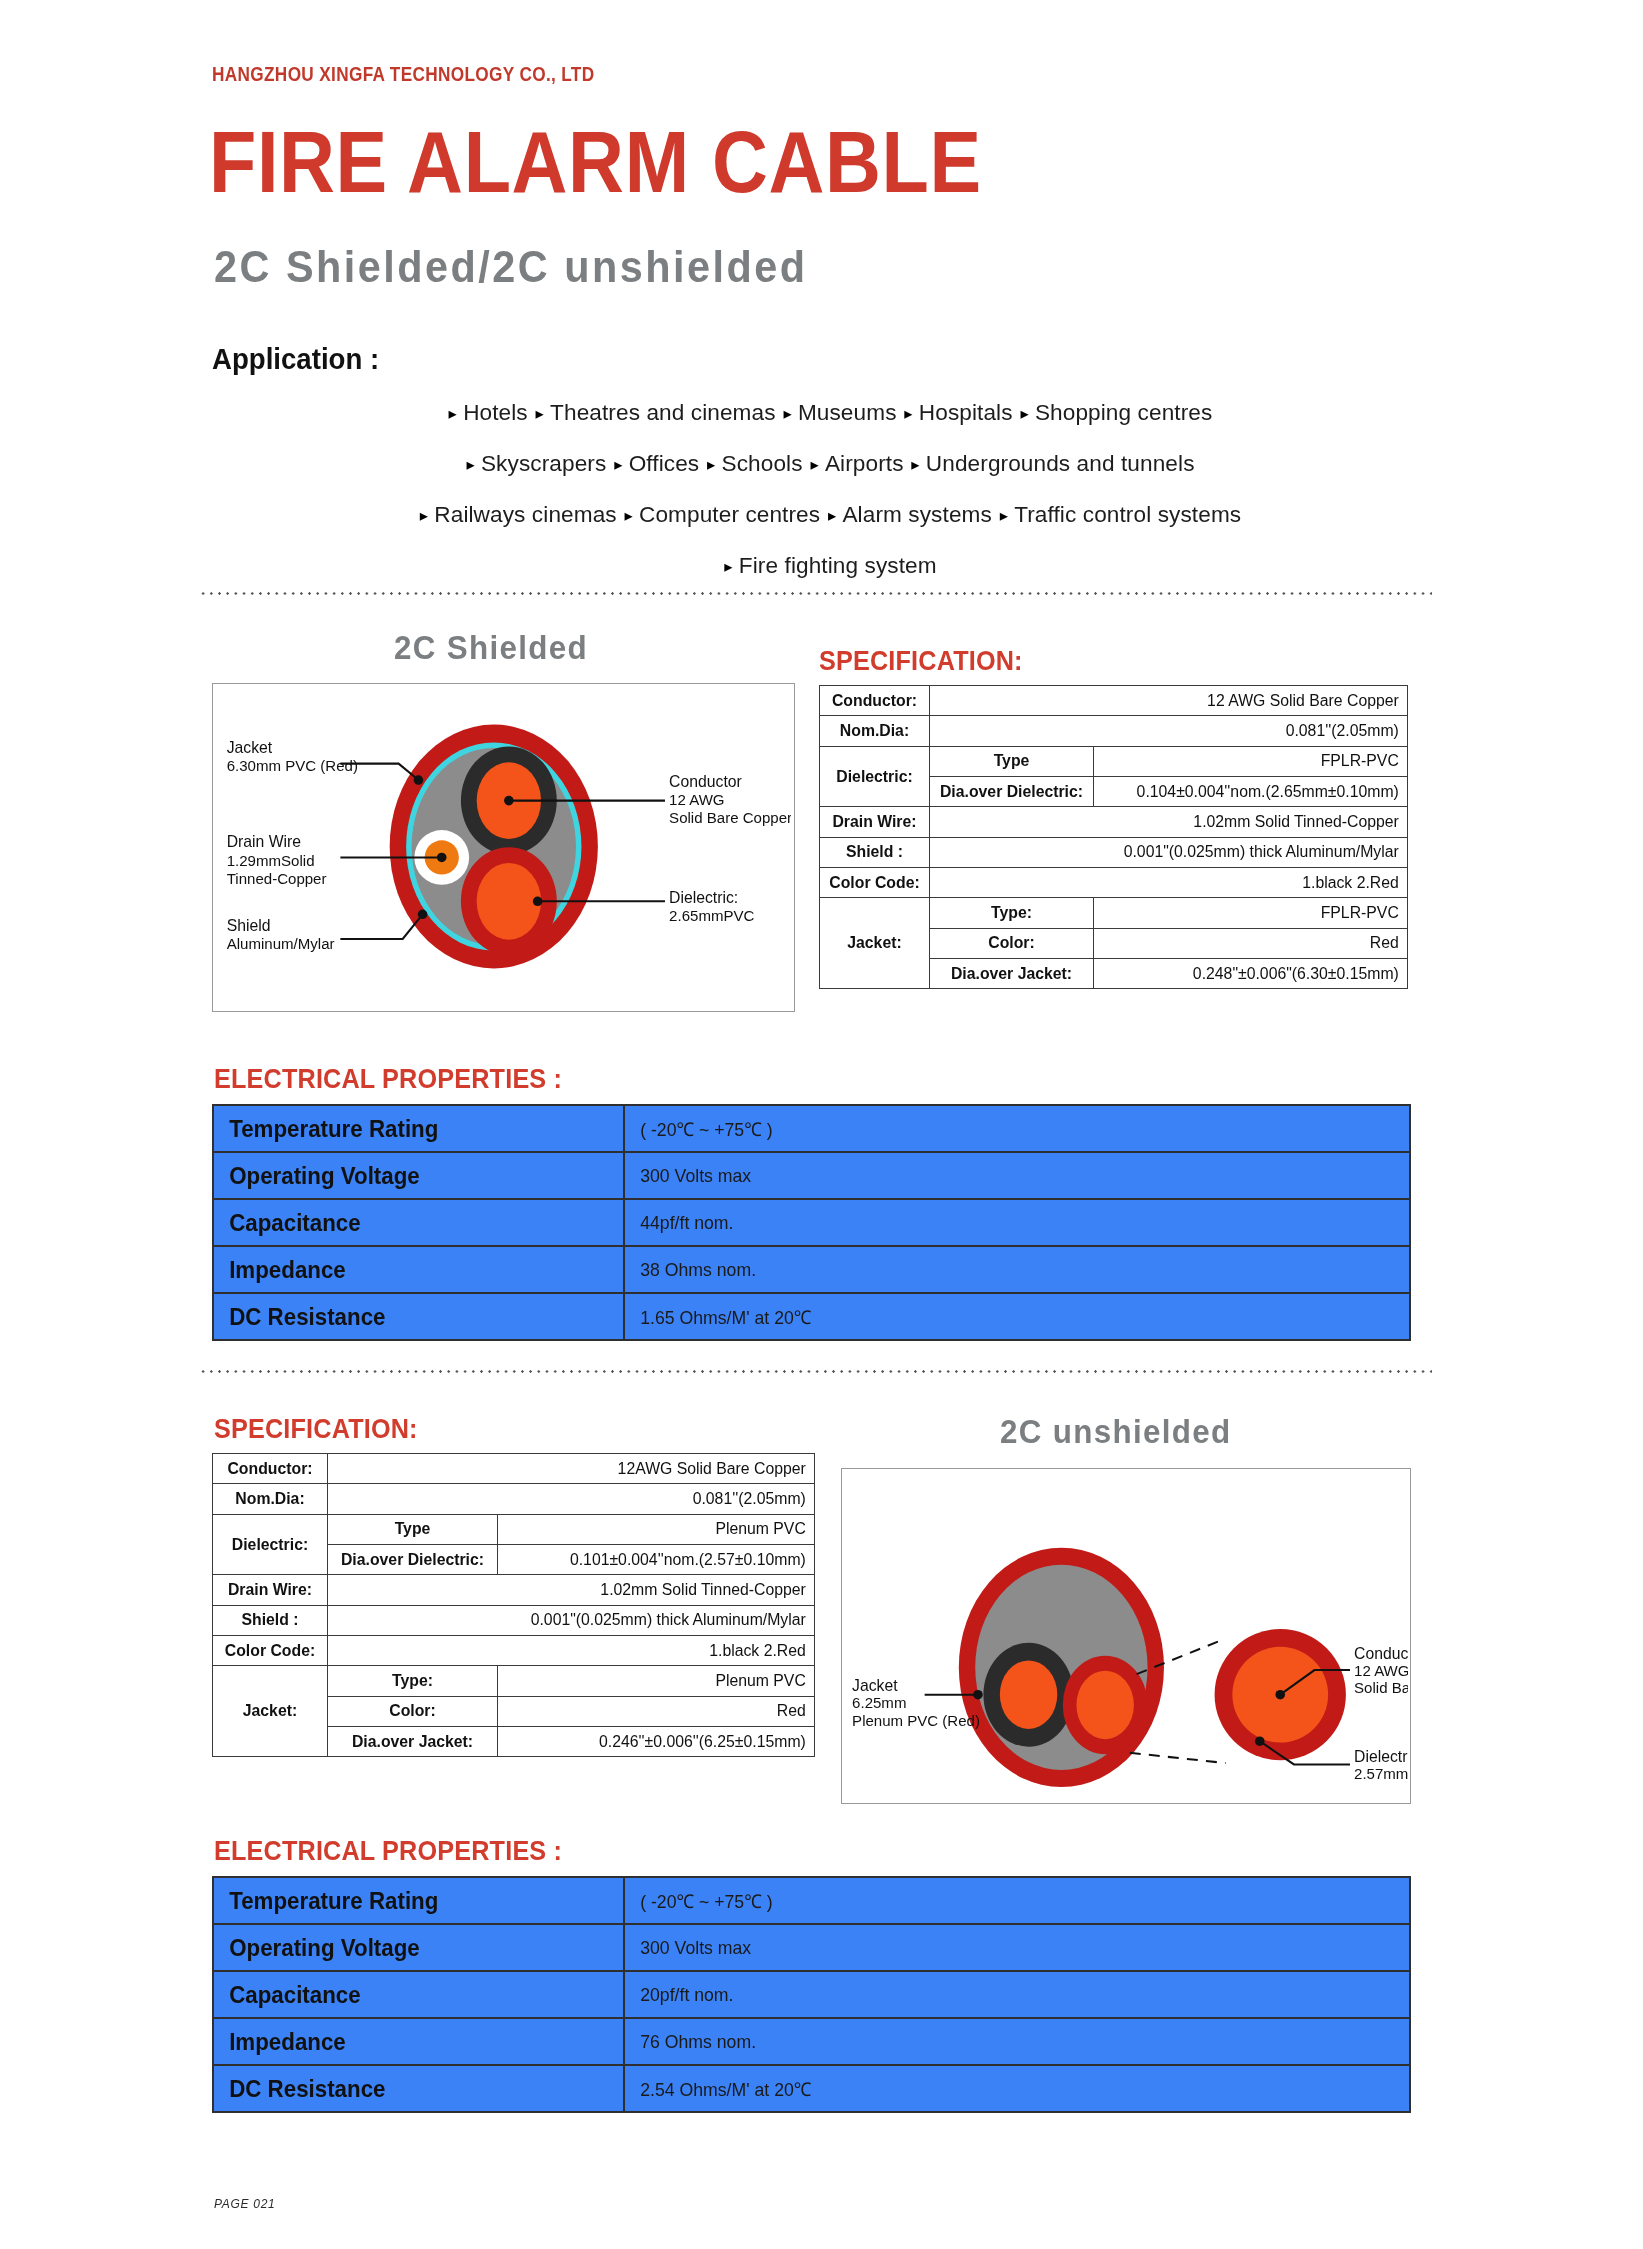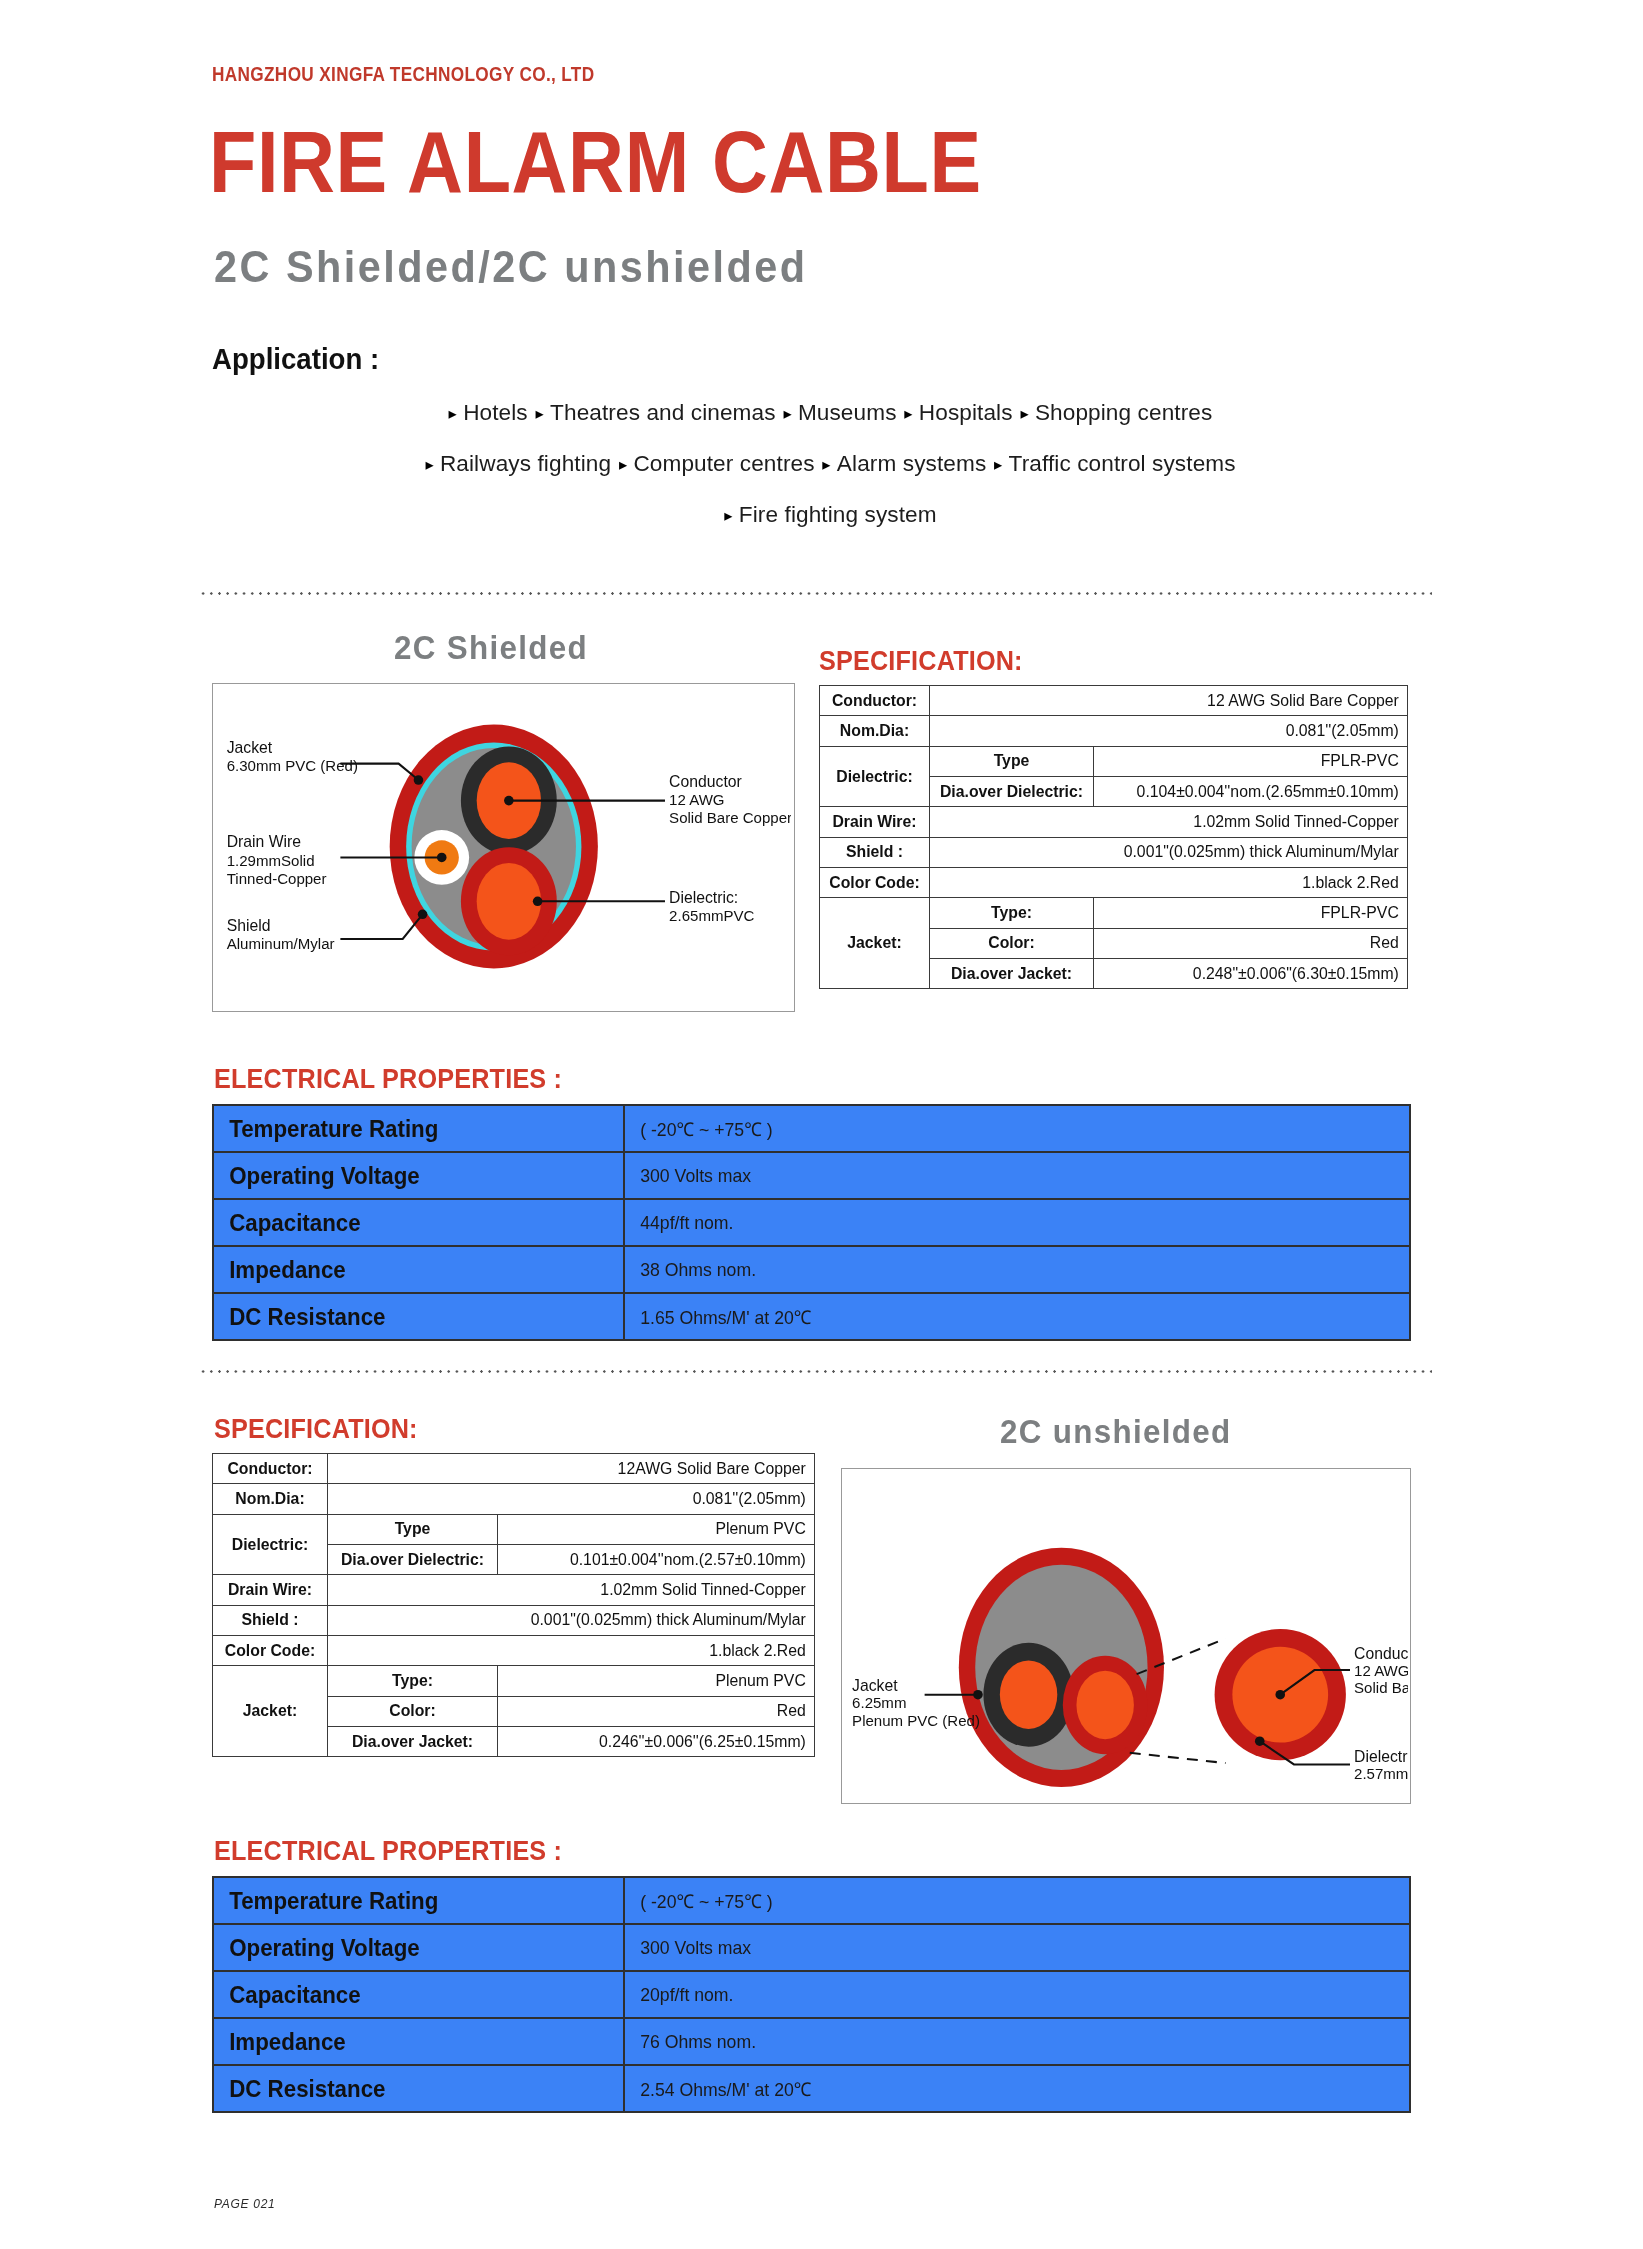"▸ Skyscrapers ▸ Offices ▸" div.app-row { html: none -> <div><span>▸</span><span>Skyscrapers </span><span>▸</span><span>Offices </span><span>▸</span><span>Schools </span><span>▸</span><span>Airports </span><span>▸</span><span>Undergrounds and tunnels </span></div> }
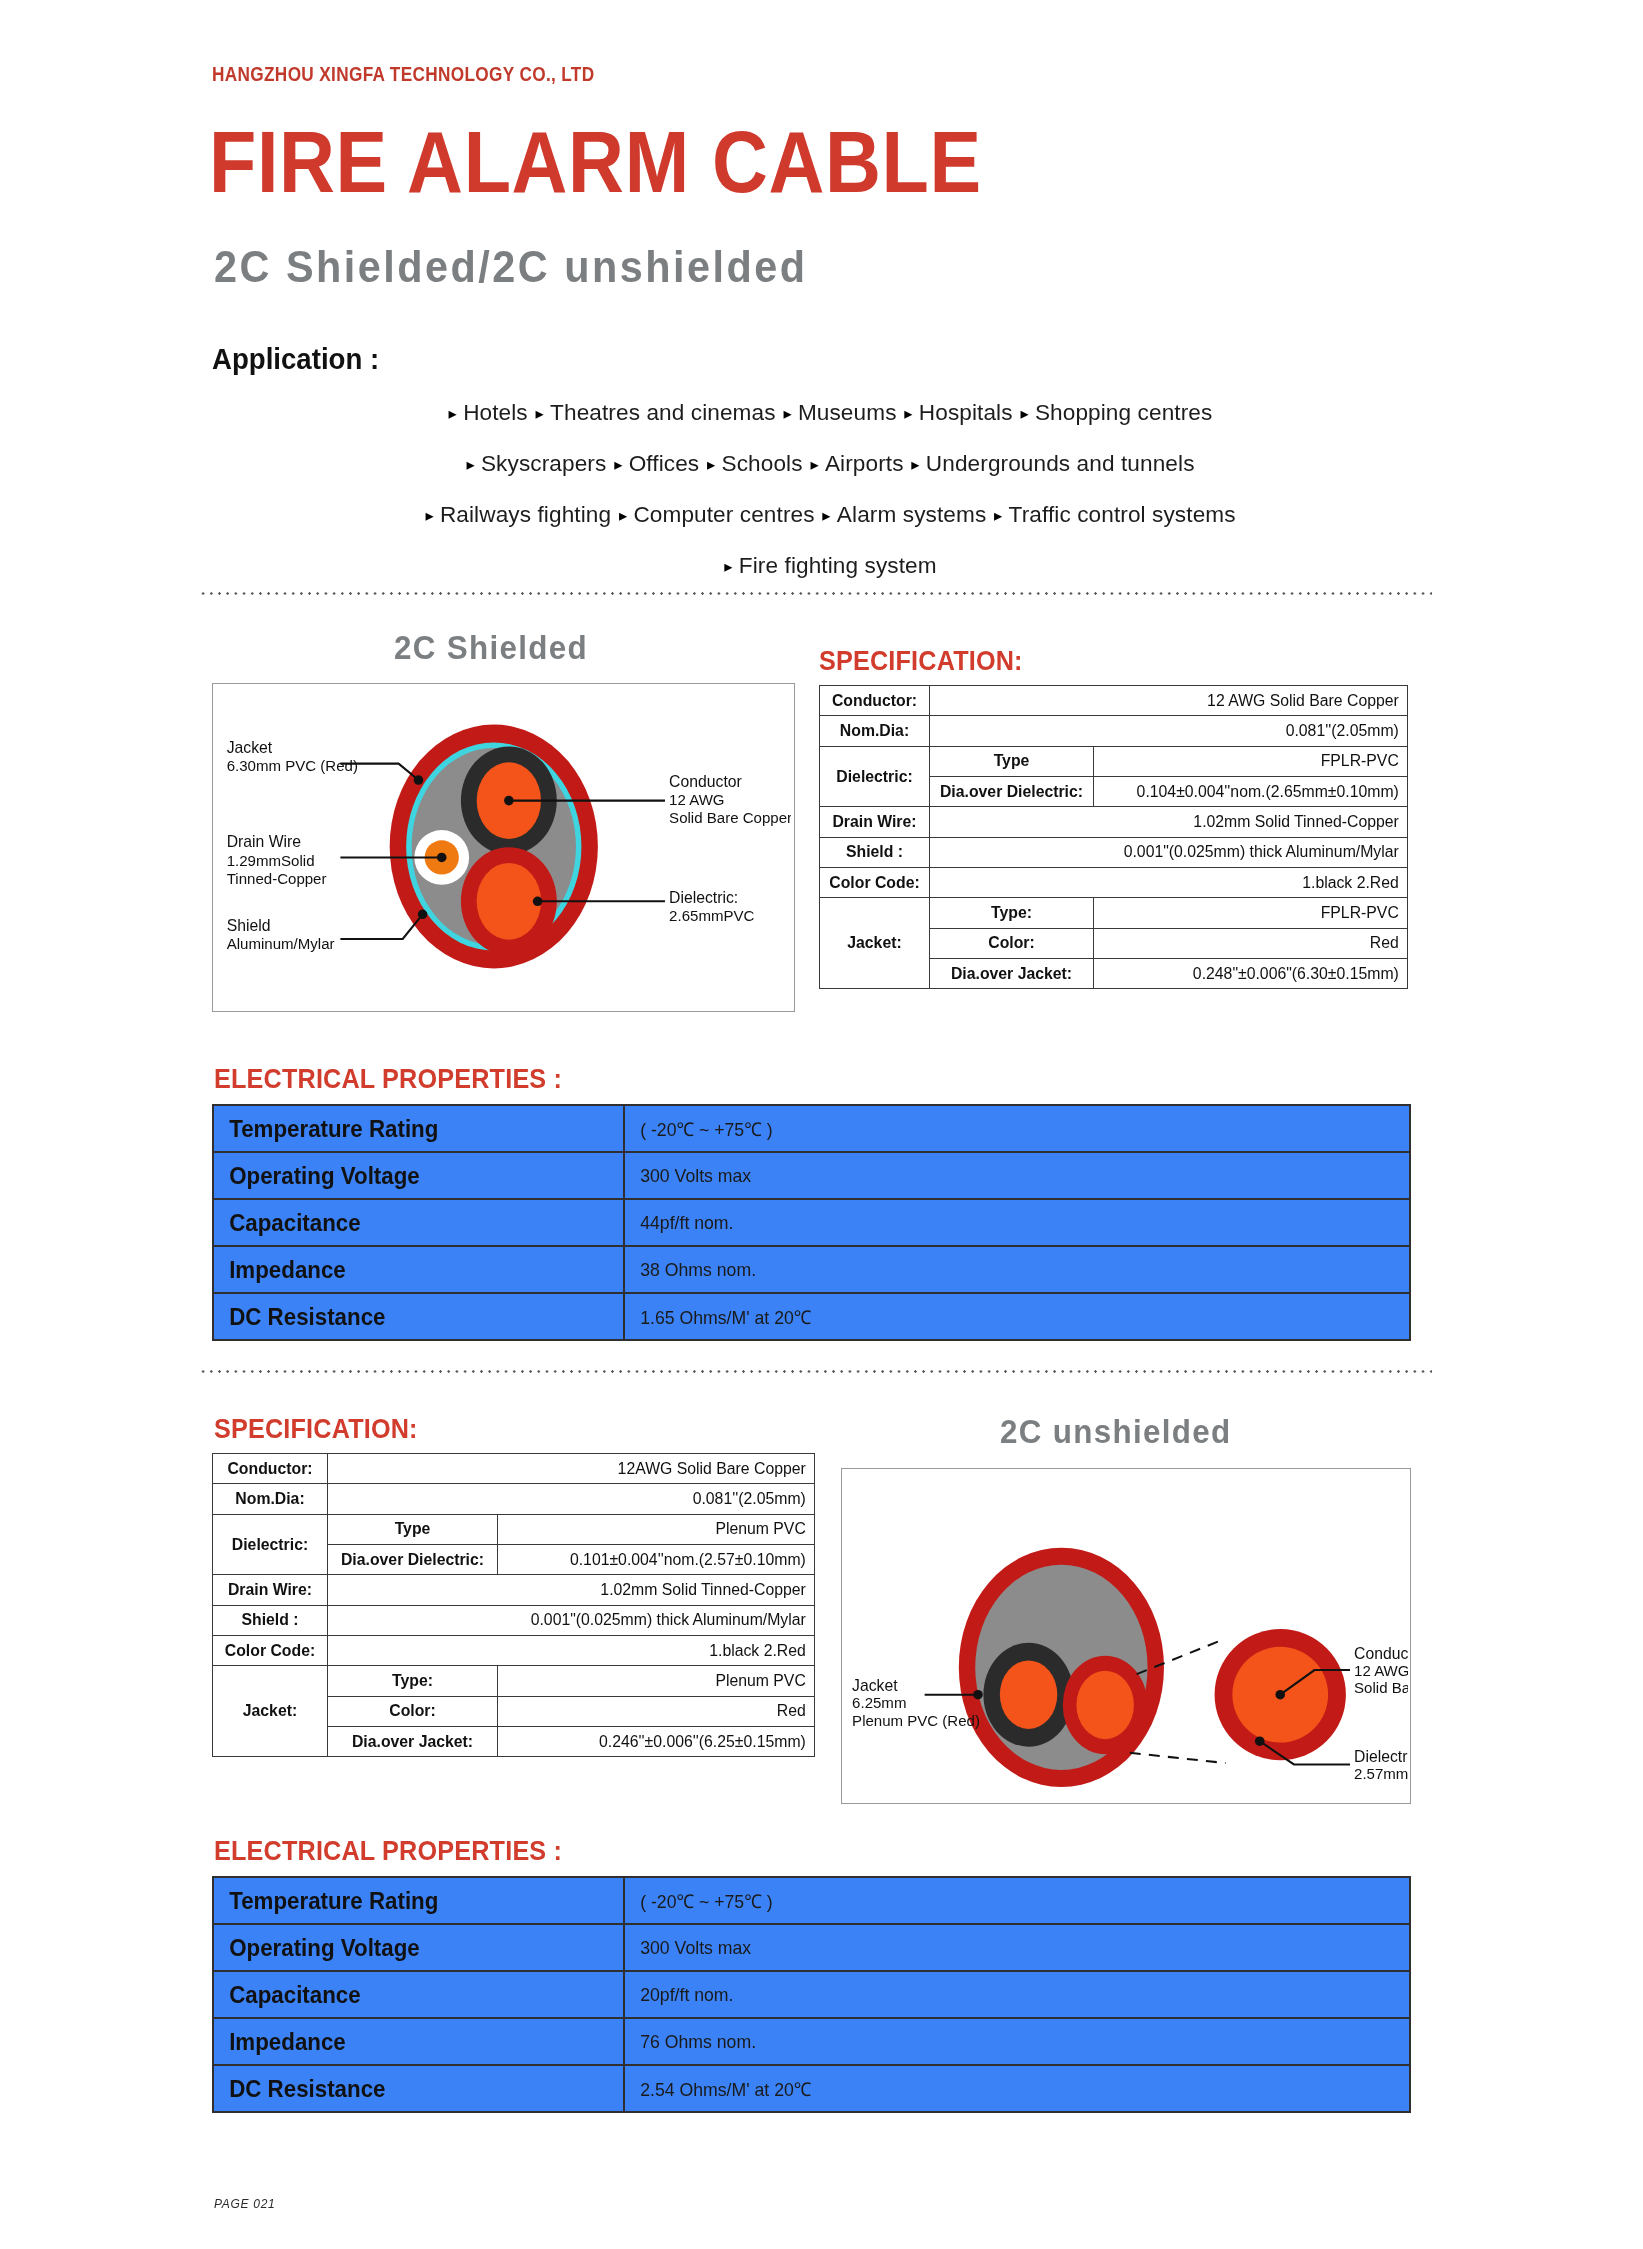"Railways fighting" span { text: fighting -> cinemas }
